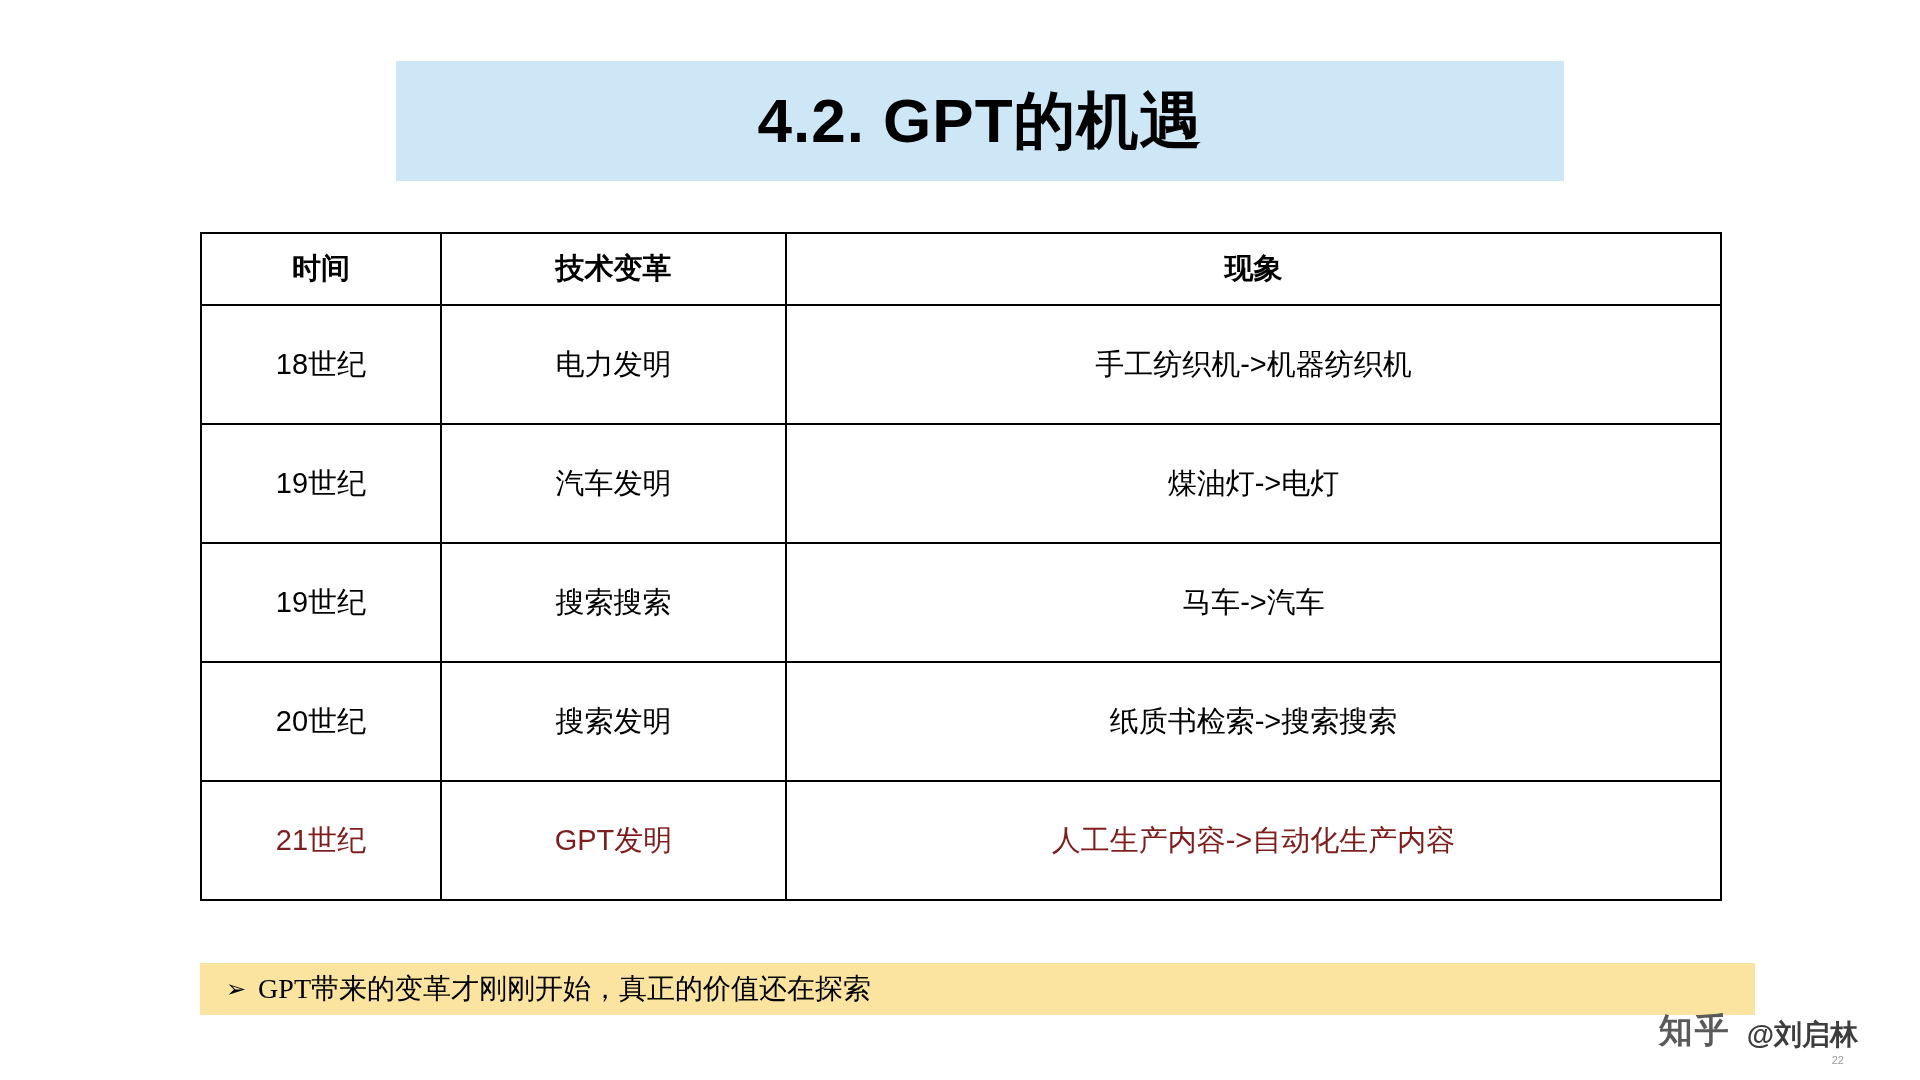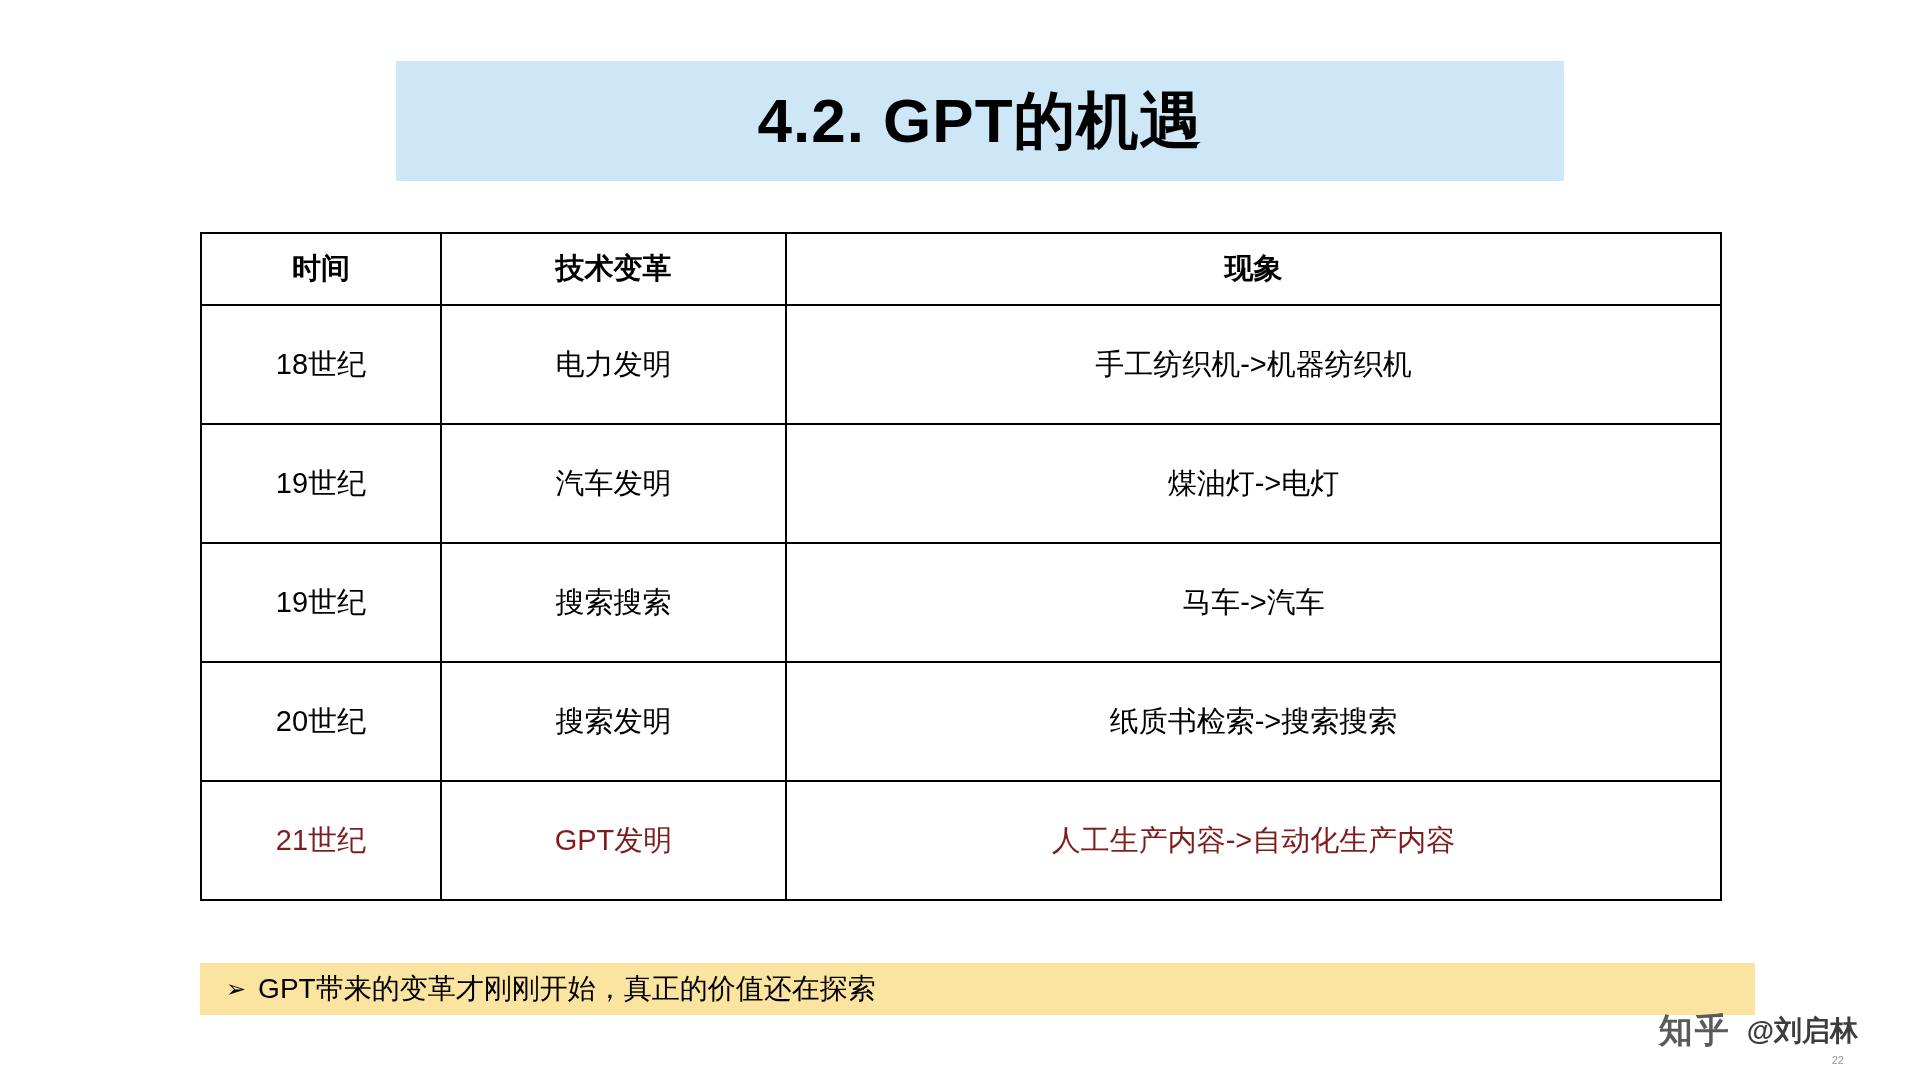"GPT带来的变革才刚刚开始，真正的价值还在探索" .note-text { font-family: none -> Liberation Serif, serif }
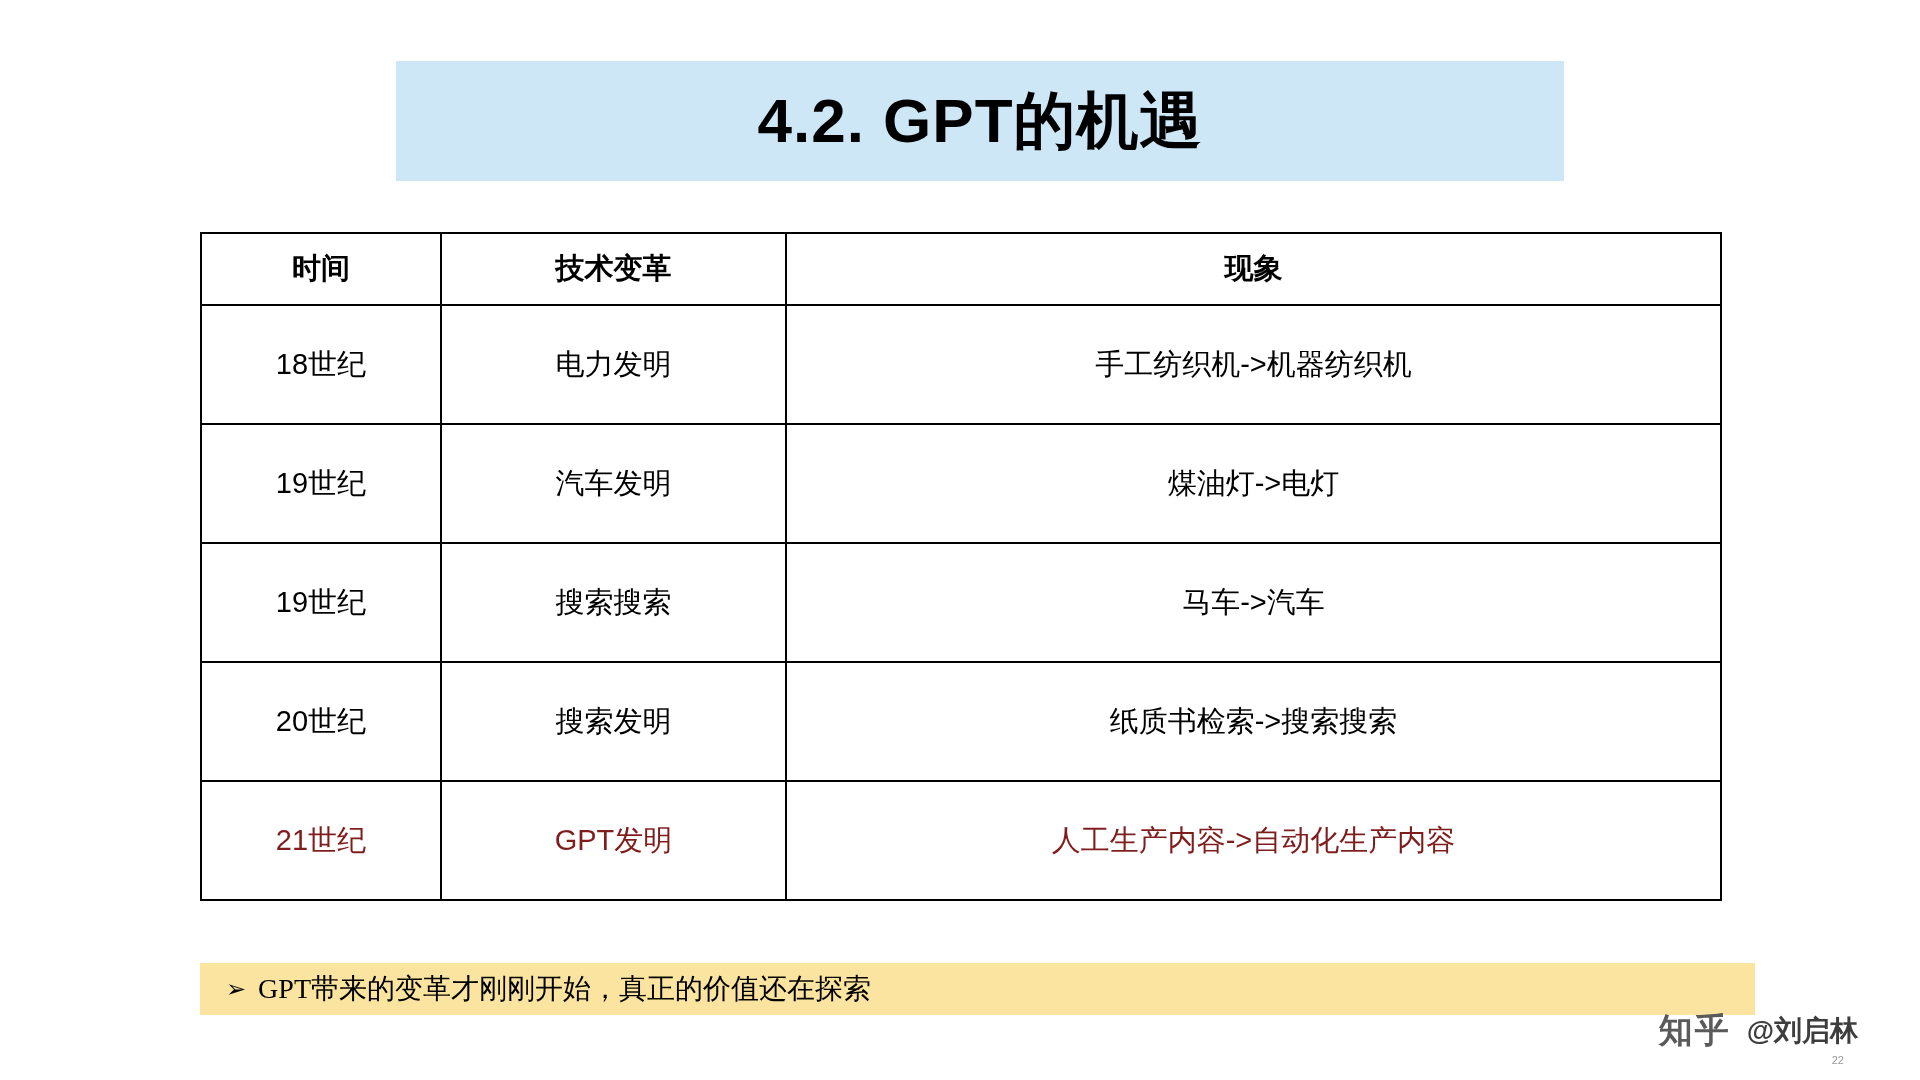"知乎" .watermark { align-items: center -> flex-end }
